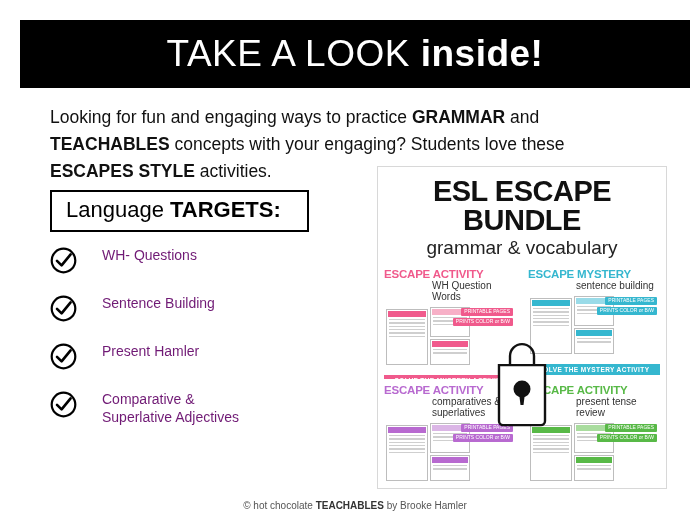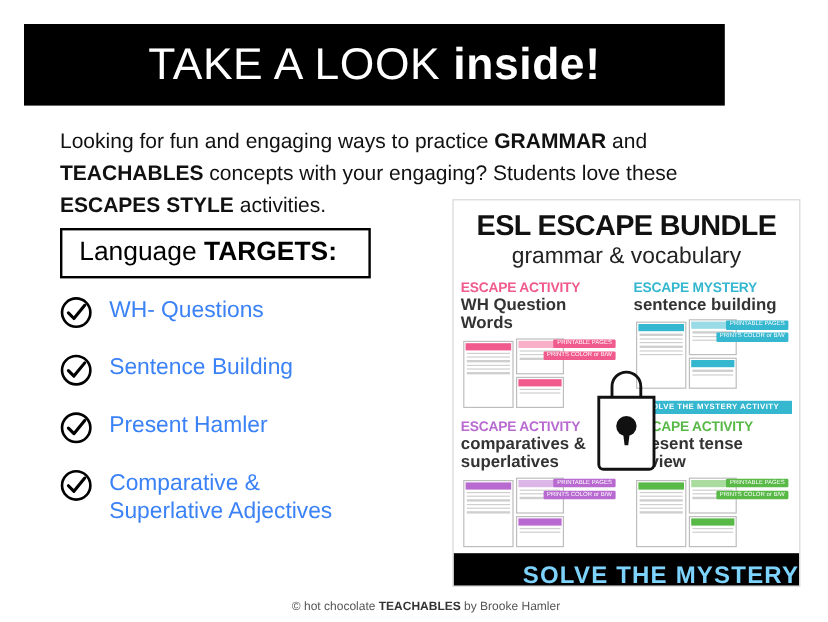"TAKE A LOOK inside!" .header { width: 584px -> 670px }
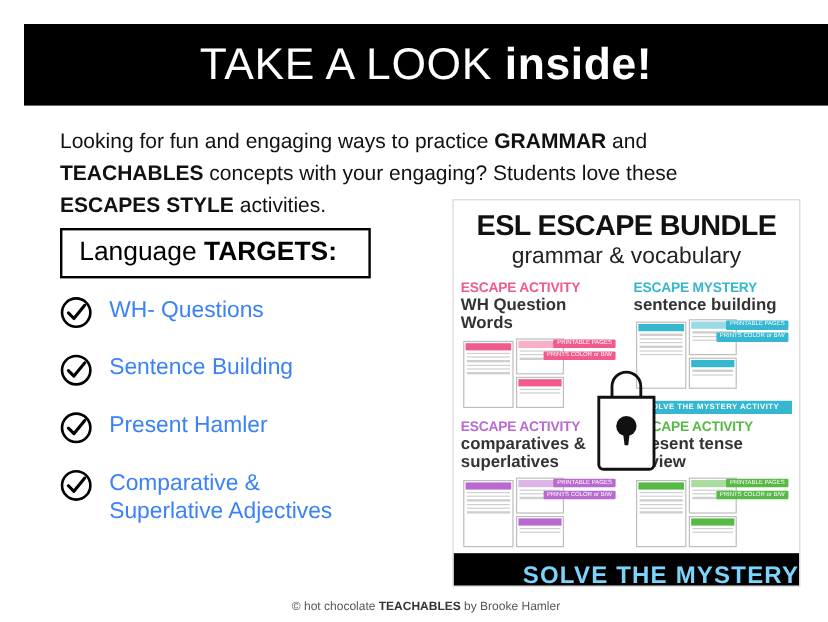"ESL ESCAPE BUNDLE" .cover-title { font-size: 24px -> 29px }
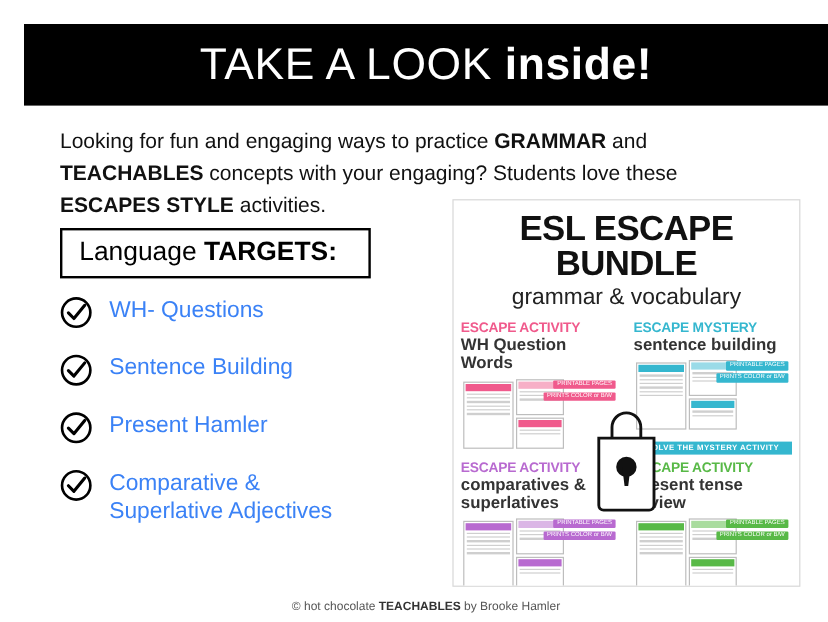"WH- Questions" .check-label { color: #3b82f6 -> #701a75; font-size: 19px -> 14px; margin-left: none -> 11px }
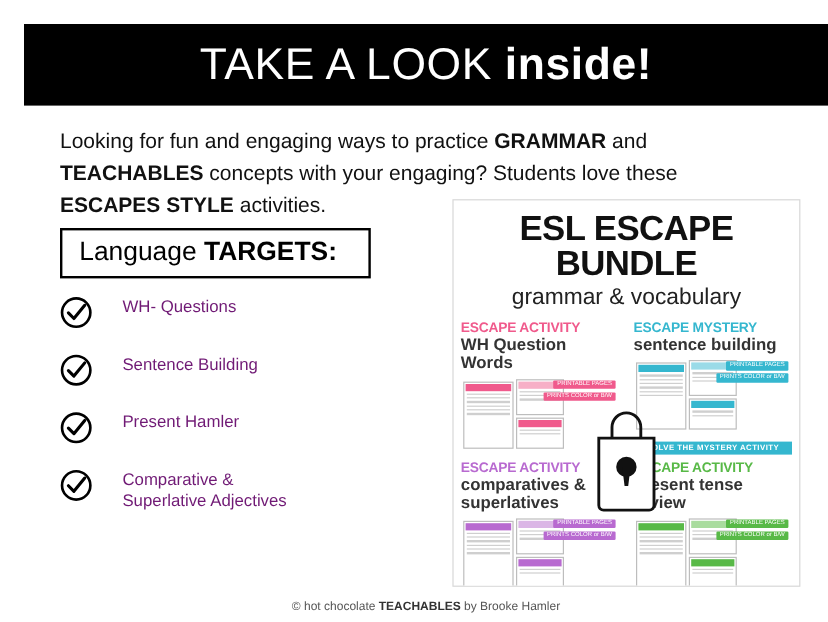"WH Question Words" .quad-sub { font-size: 14px -> 10px; font-weight: 700 -> 400; margin-left: none -> 48px }
